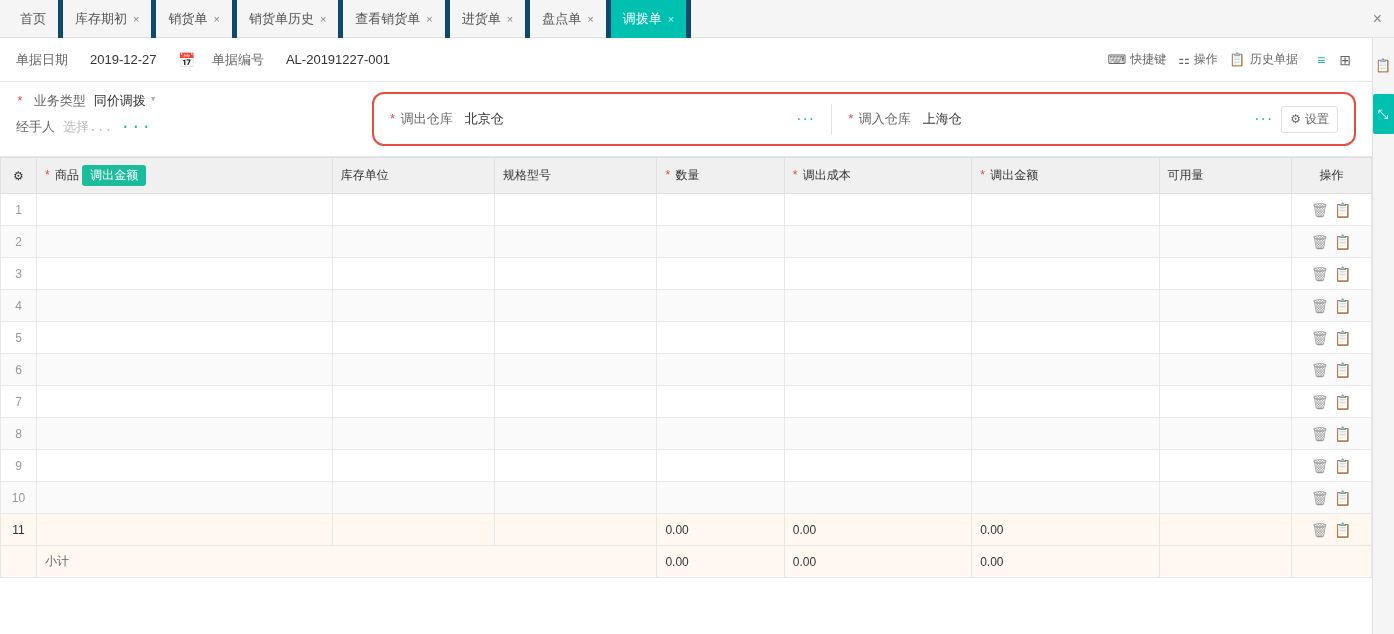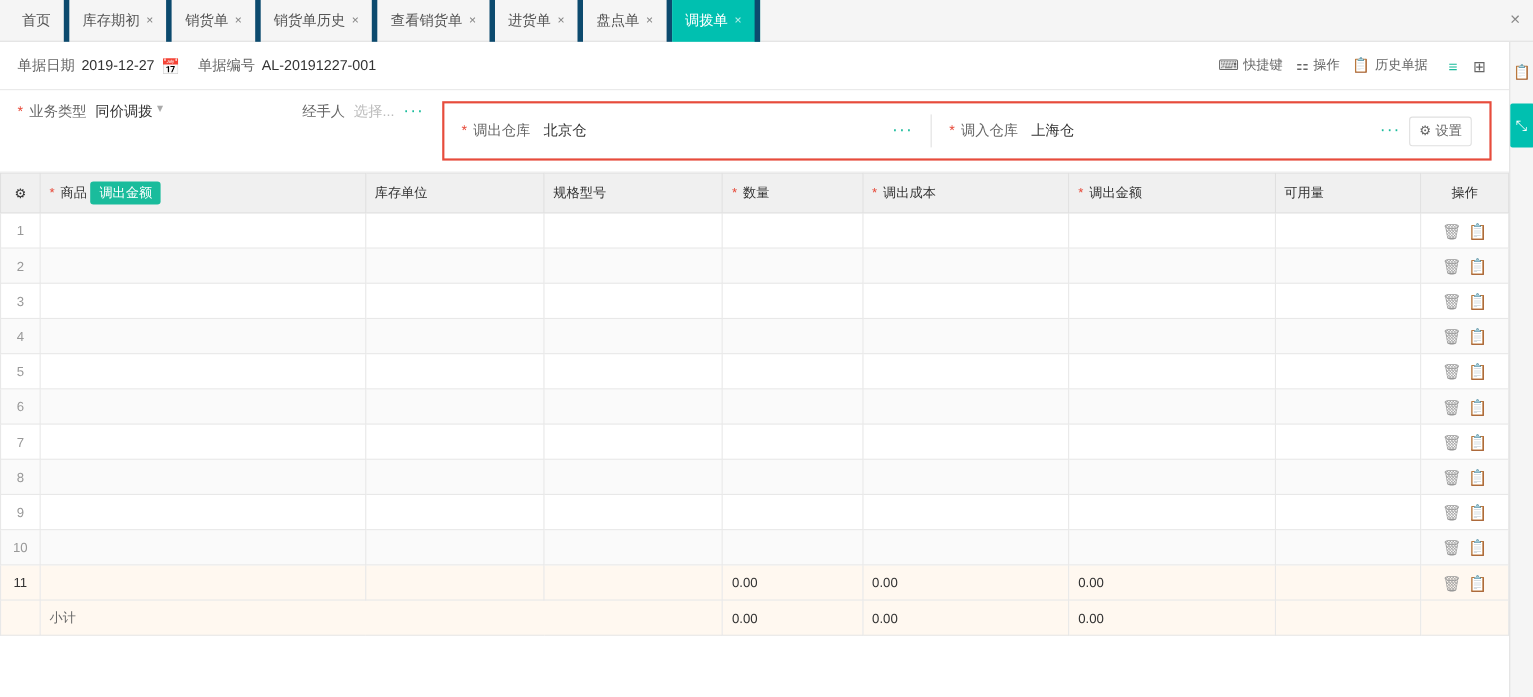"单据日期" .header-field { gap: 6px -> 22px }
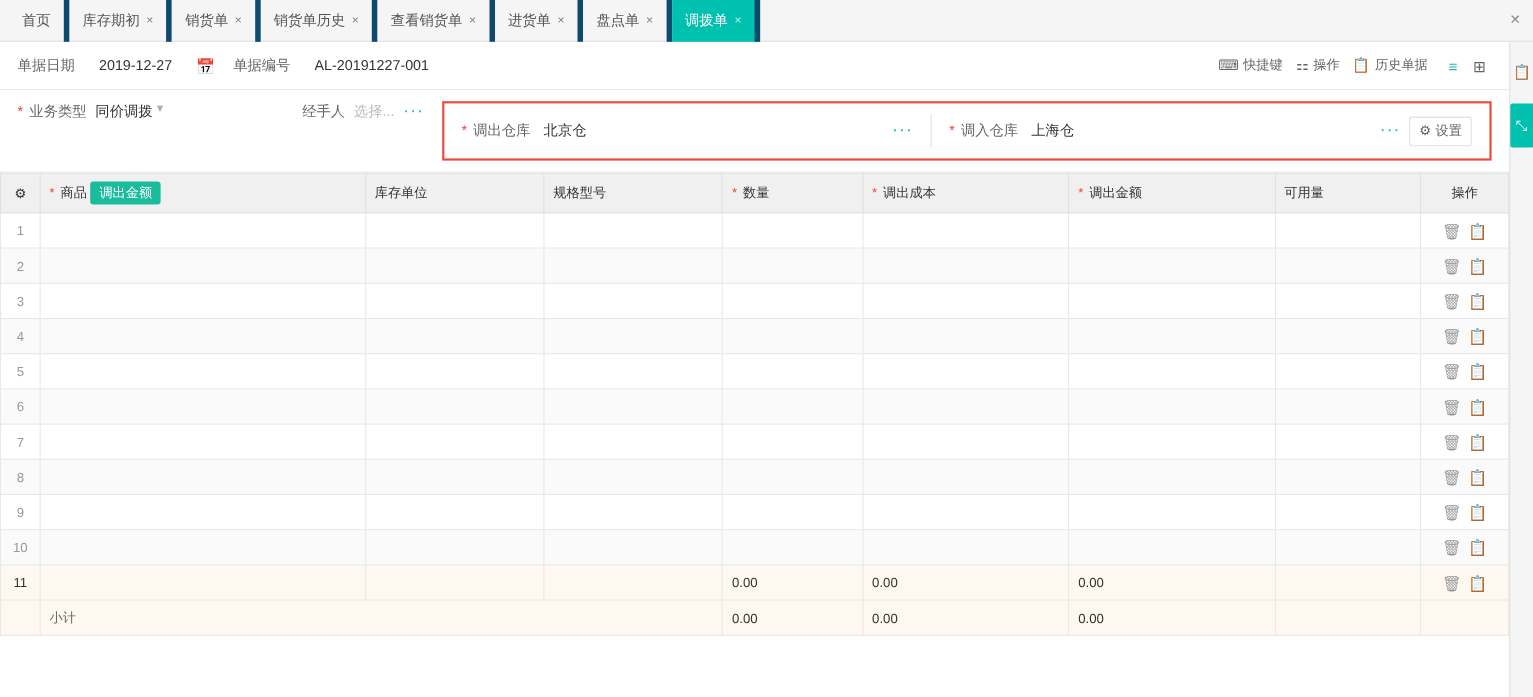"* 业务类型" .form-left { flex-direction: row -> column; font-family: none -> Liberation Mono, monospace }
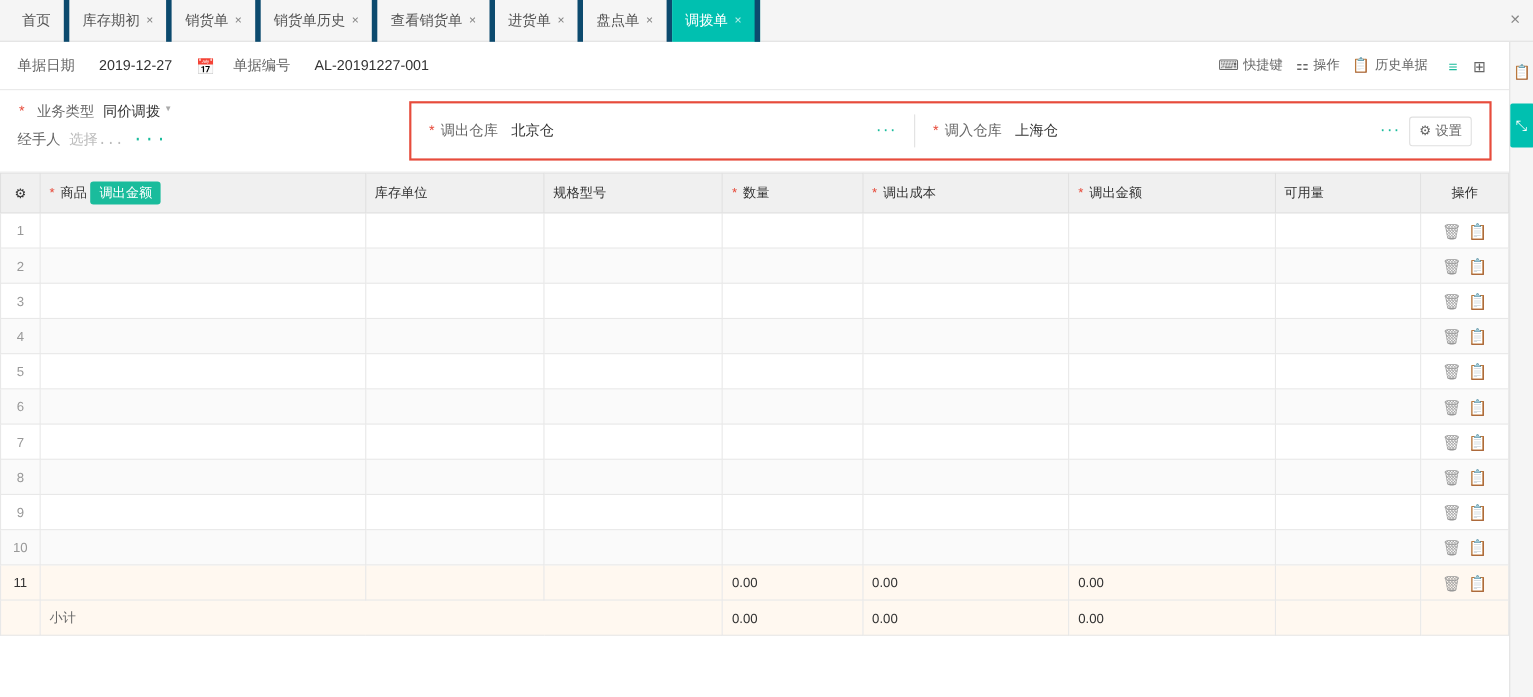"* 调出仓库" .form-right { border-radius: 0 -> 12px }
